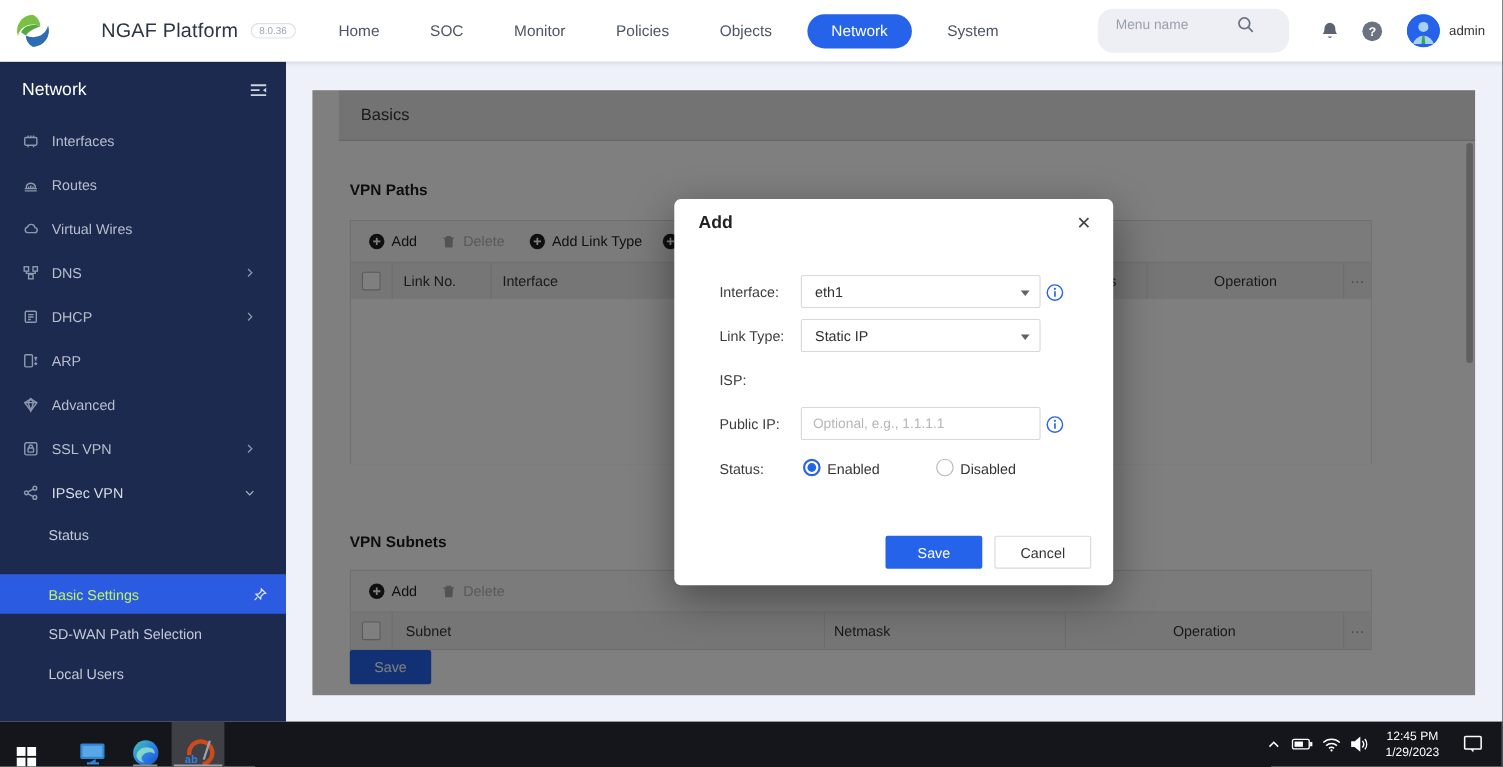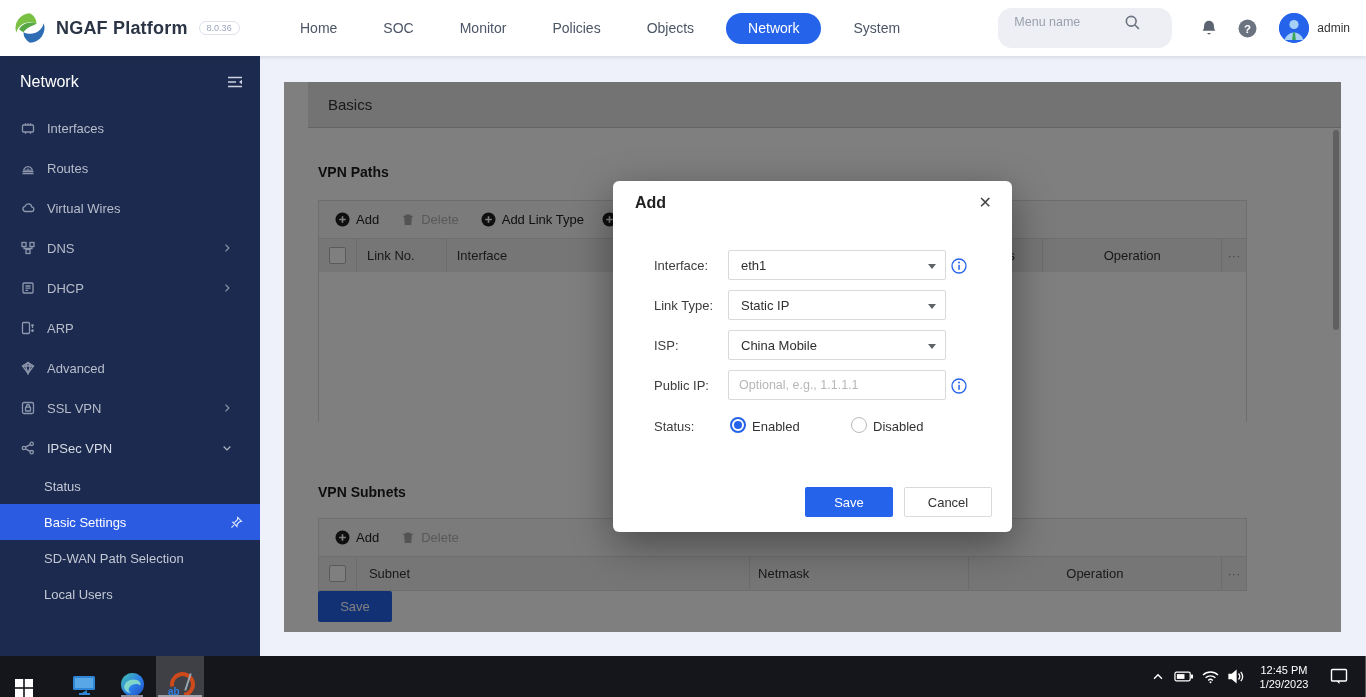"NGAF Platform" .brand-title { font-weight: bold -> normal; margin-left: none -> 36px }
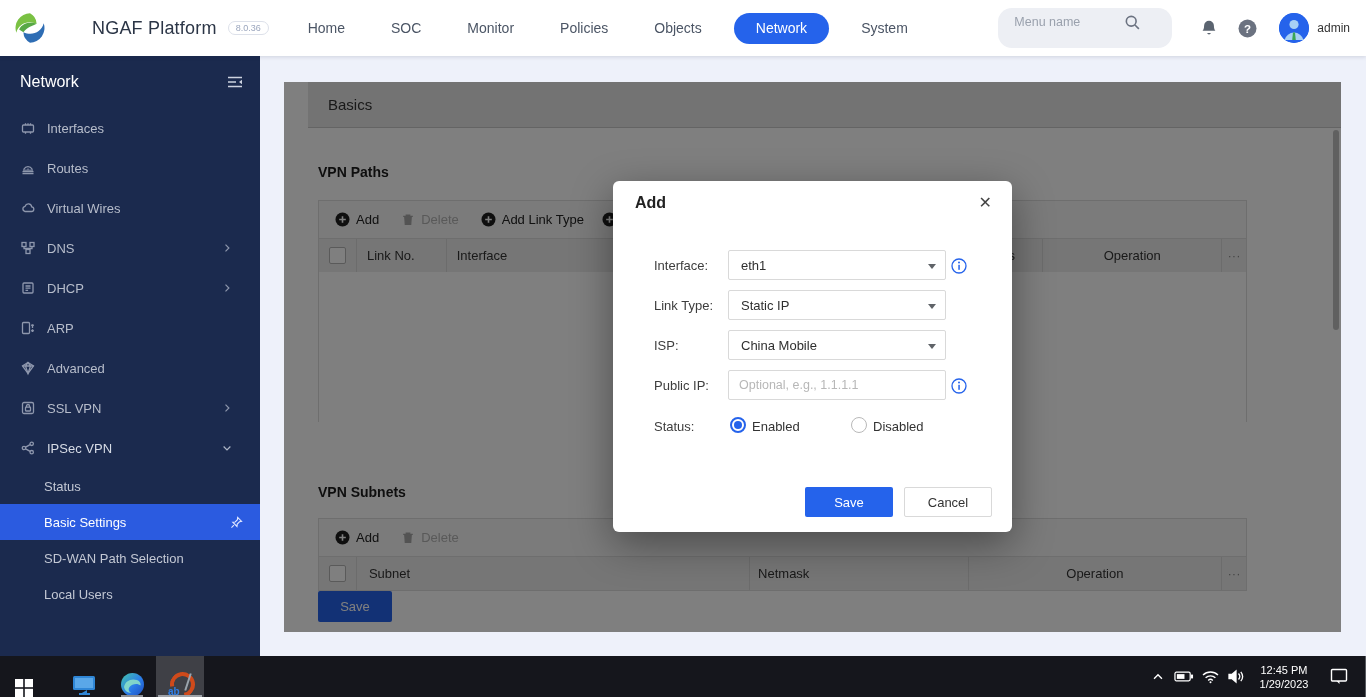"China Mobile" div.m-field { html: <div> <span>China Mobile</span> <span></span> </div> -> none }
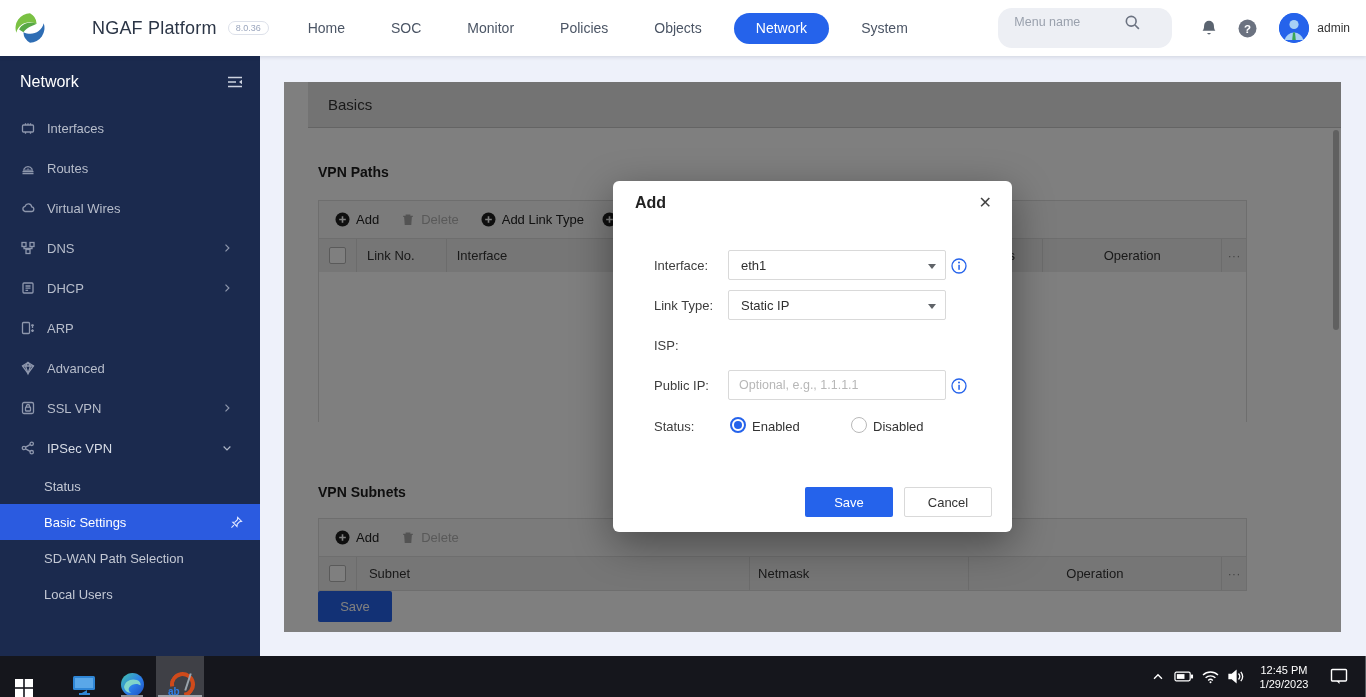"Basic Settings" .sb-sub.active { color: #ffffff -> #bef264; margin-top: none -> 18px }
